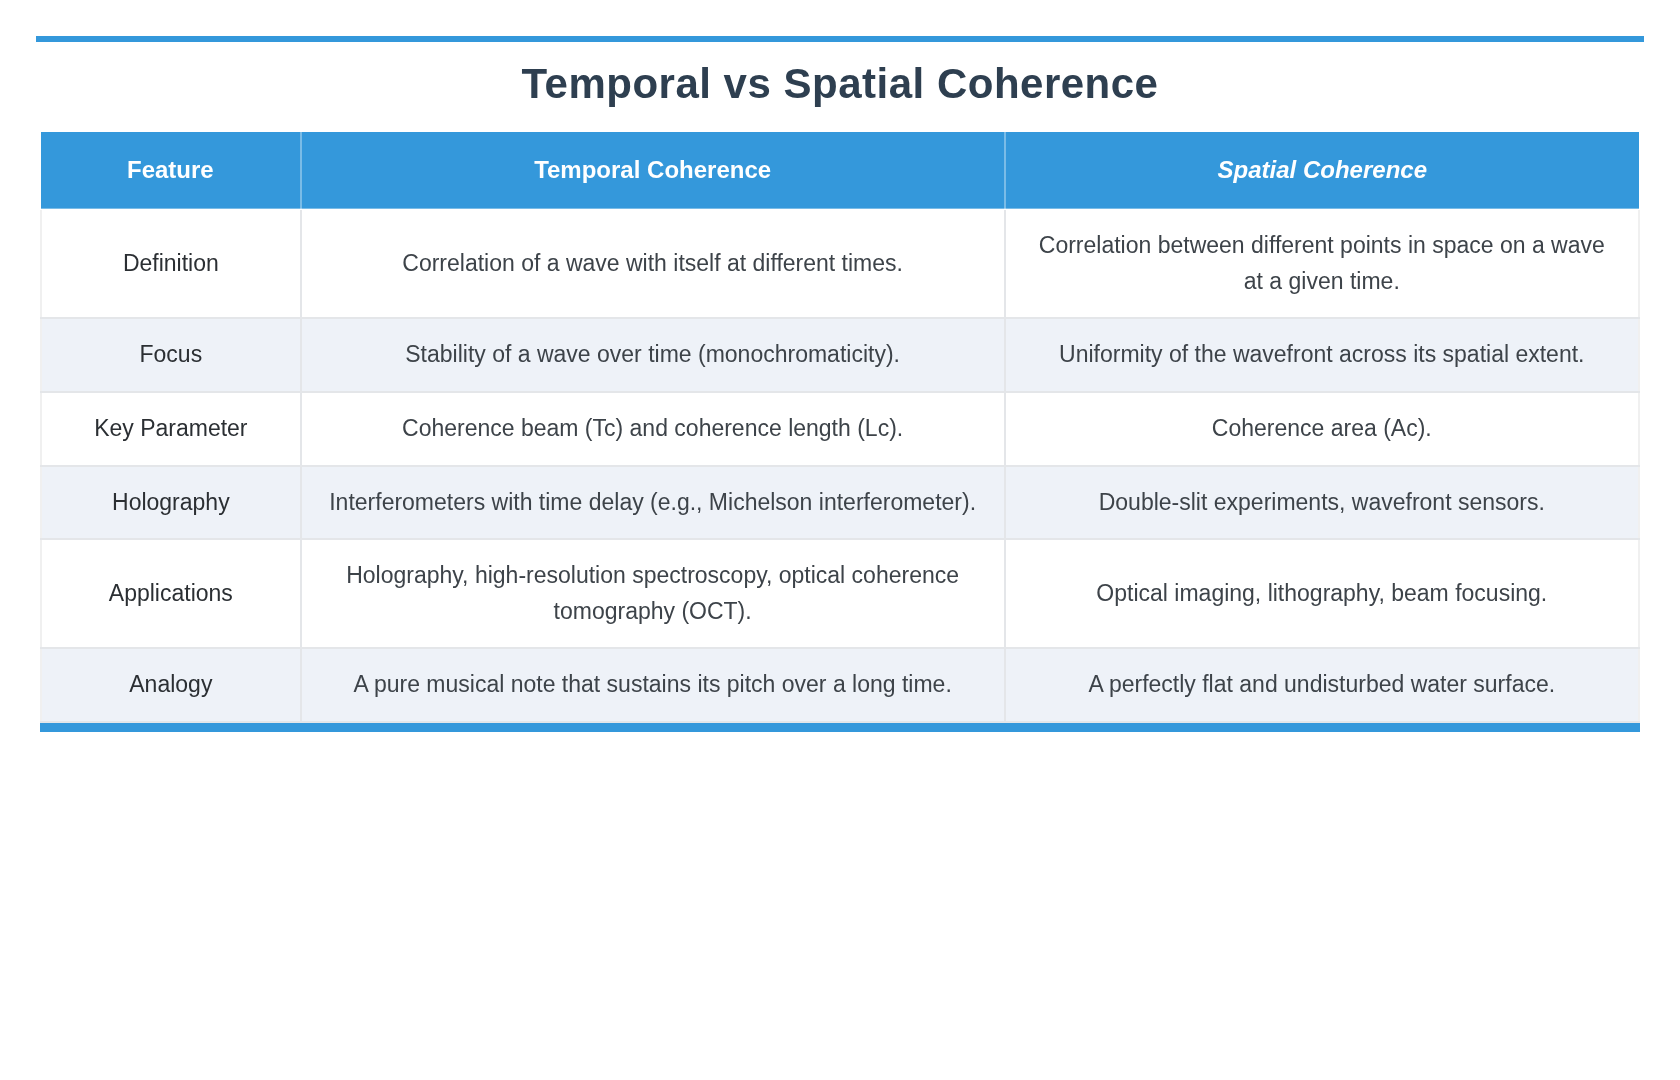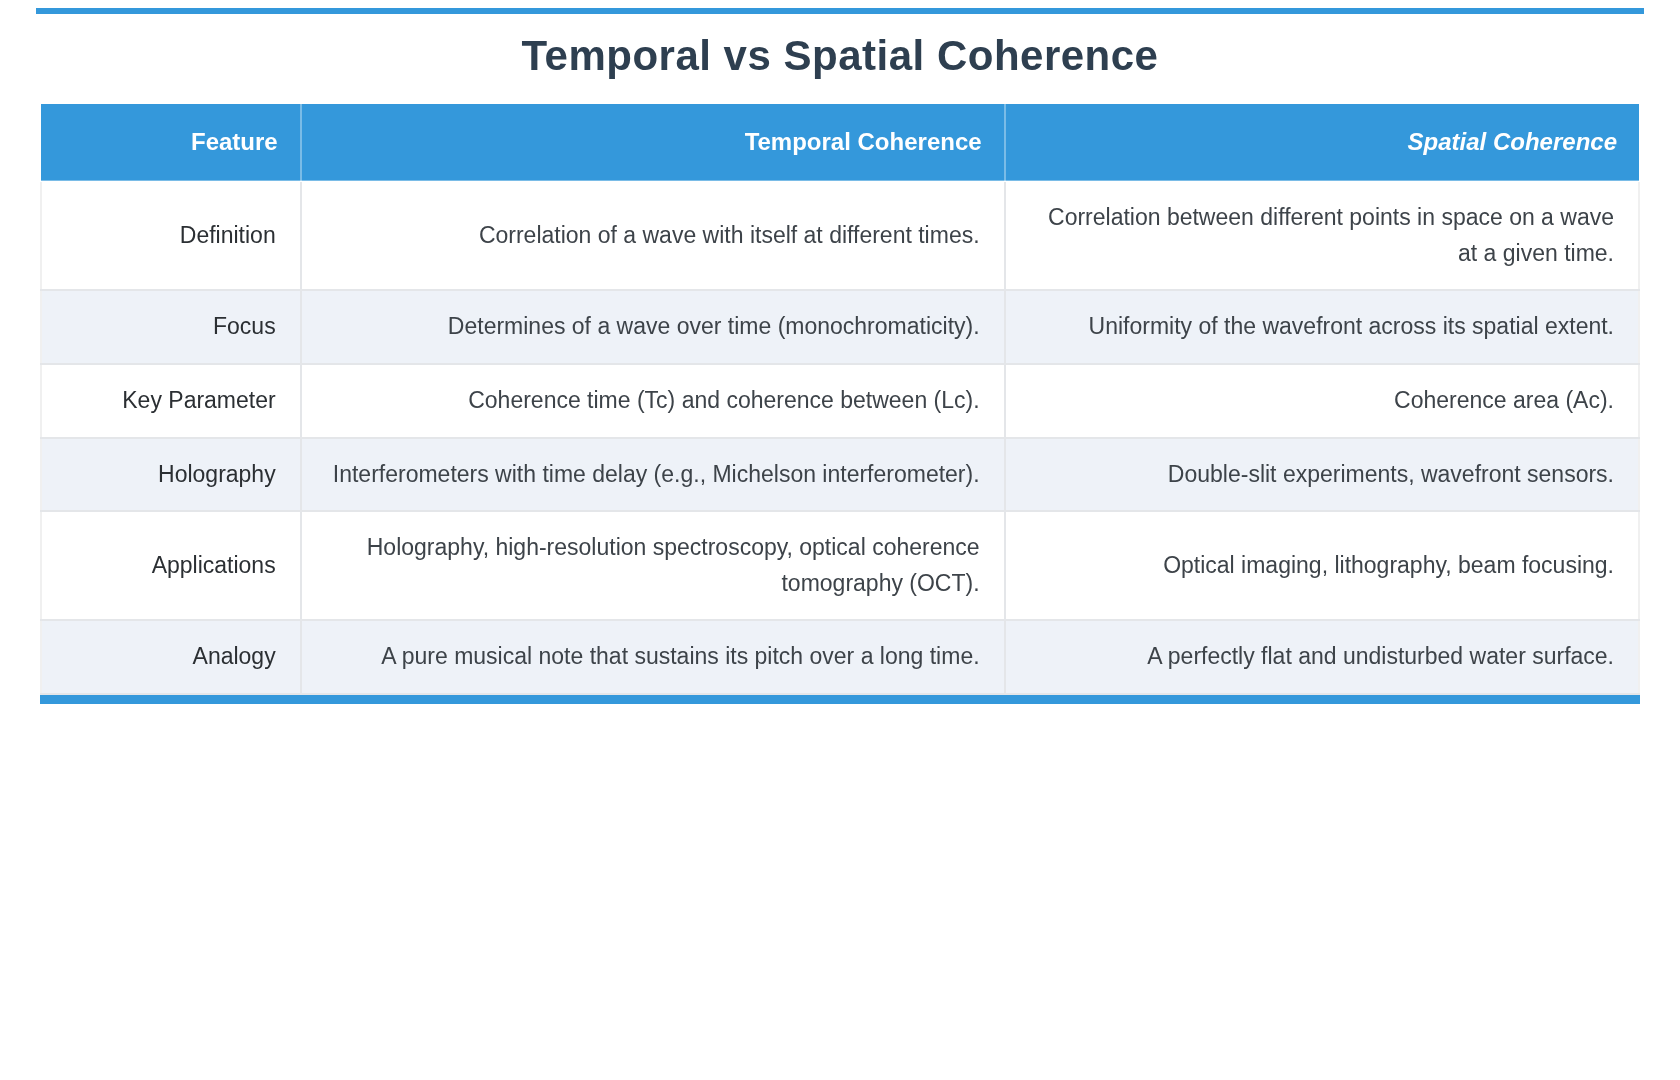"Temporal vs Spatial Coherence" .page { margin-top: none -> 28px }
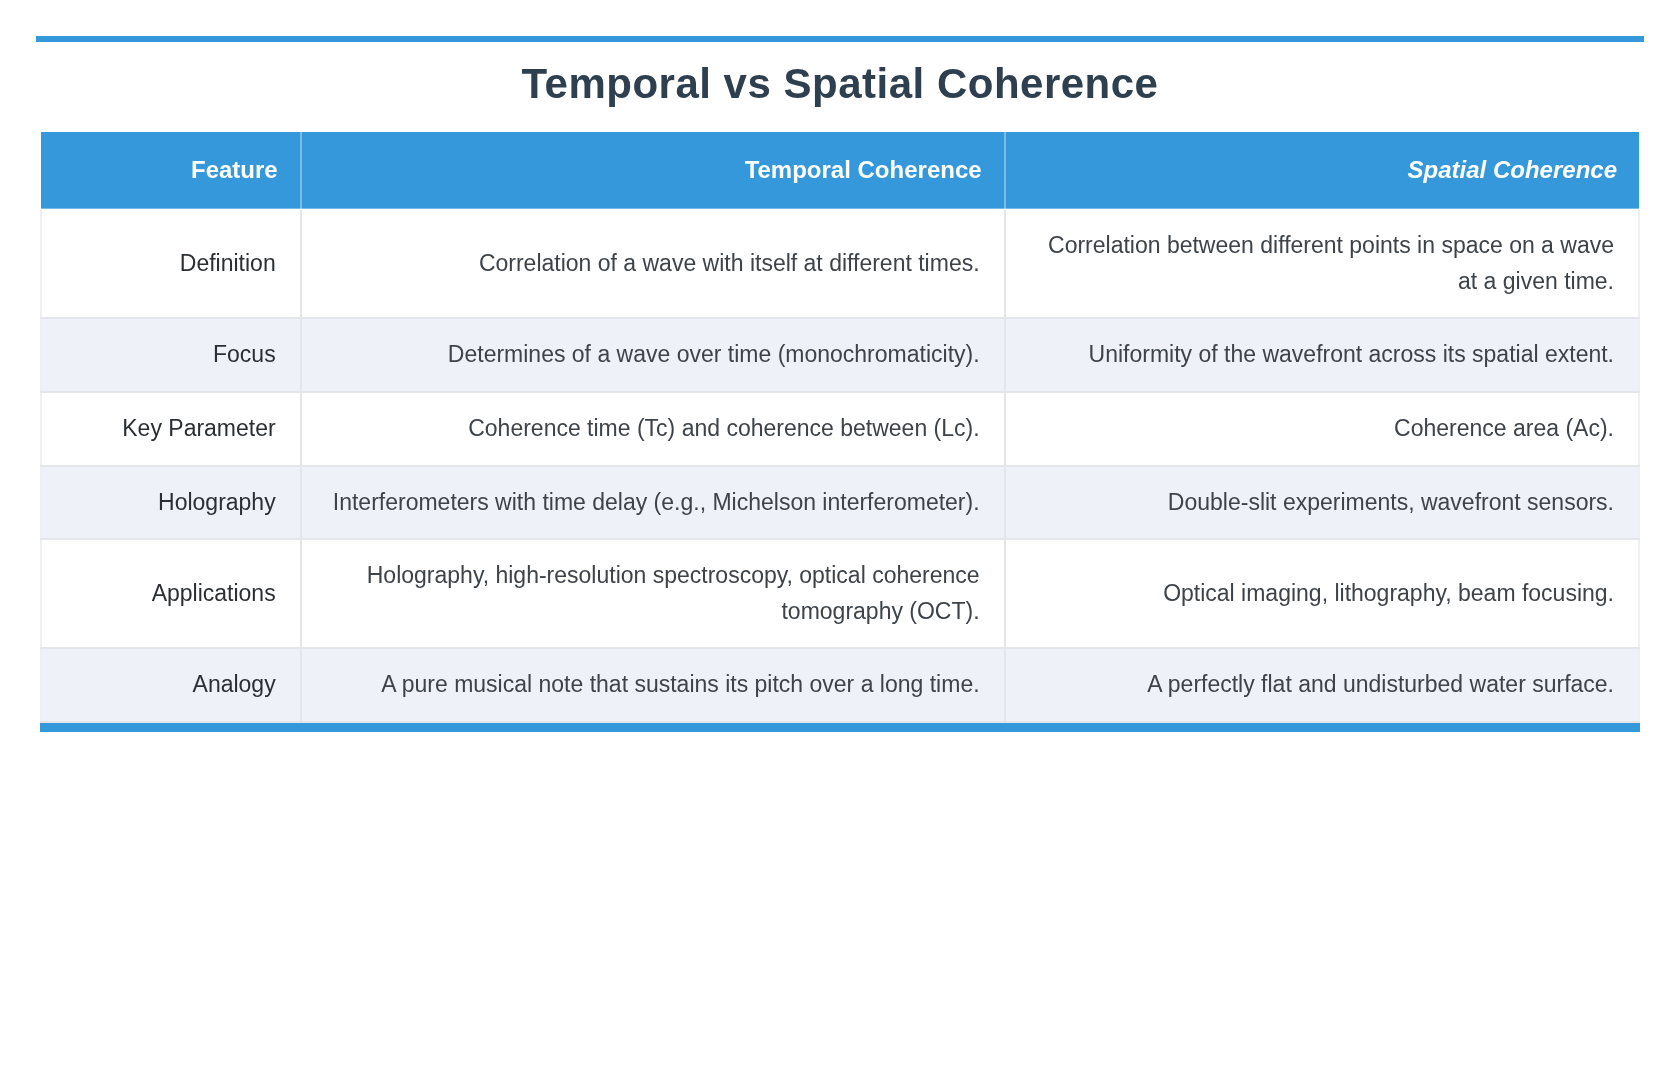"Feature" th, td { text-align: right -> center }
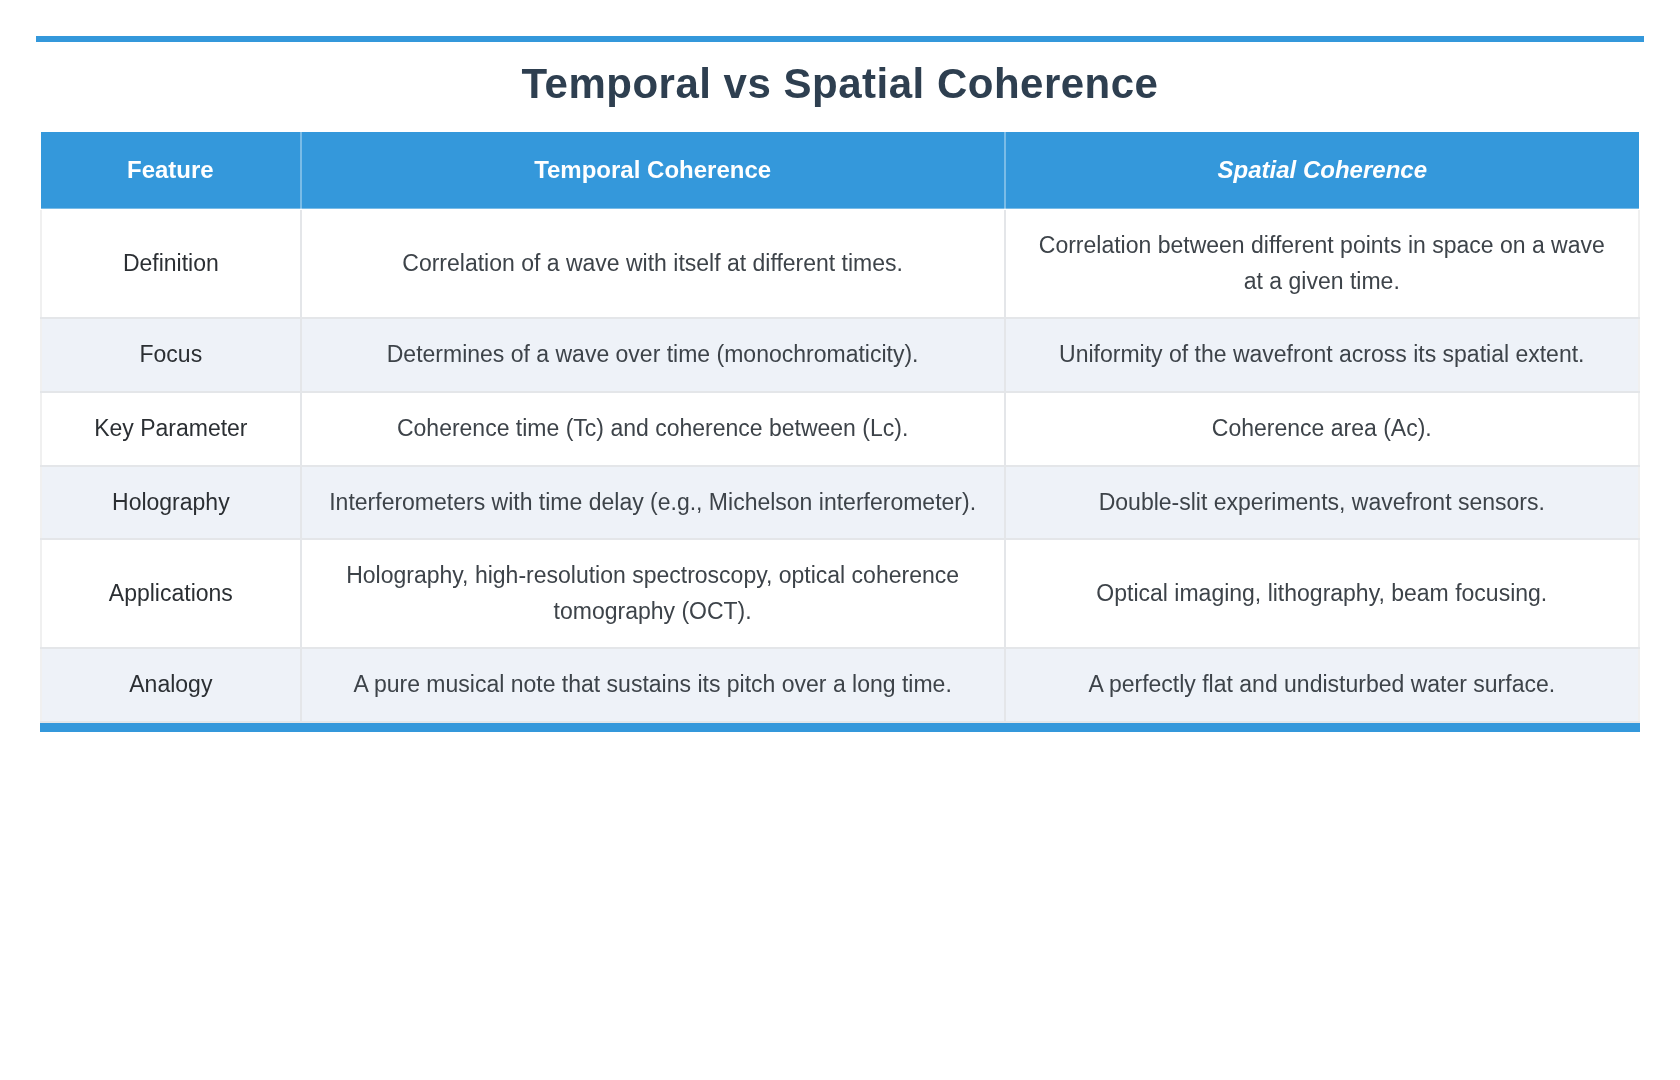"Determines of a wave over" td { text: Determines -> Stability }
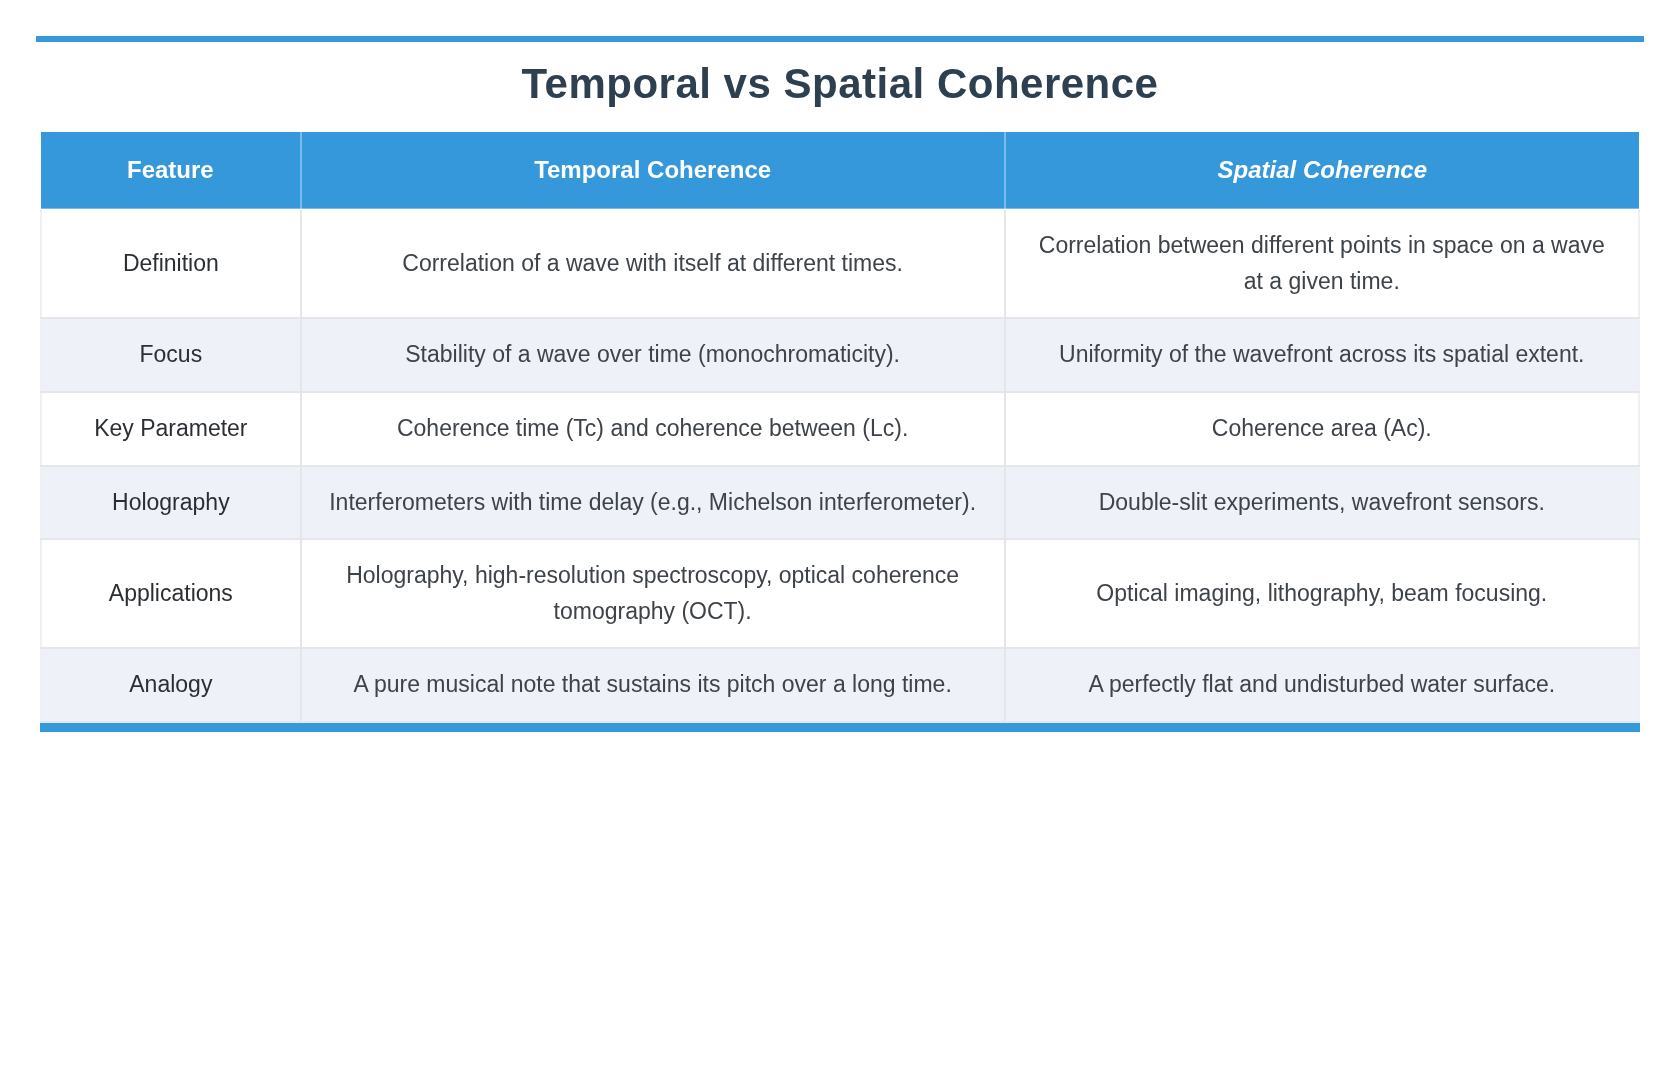"Coherence time (Tc) and coherence" td { text: time (Tc) and coherence between -> beam (Tc) and coherence length }
